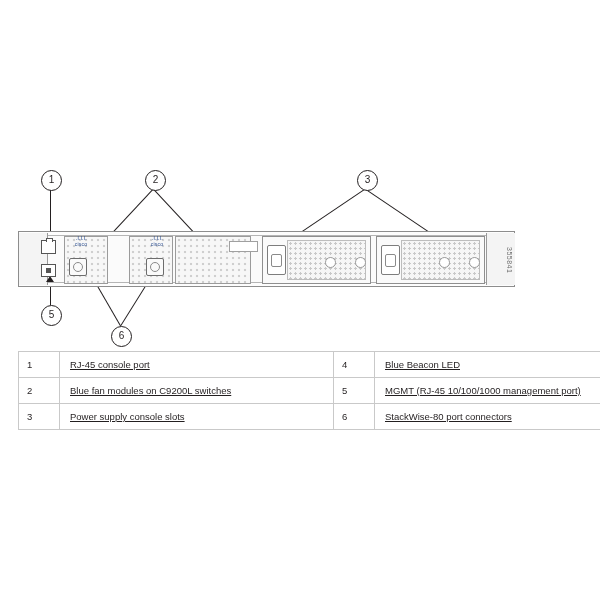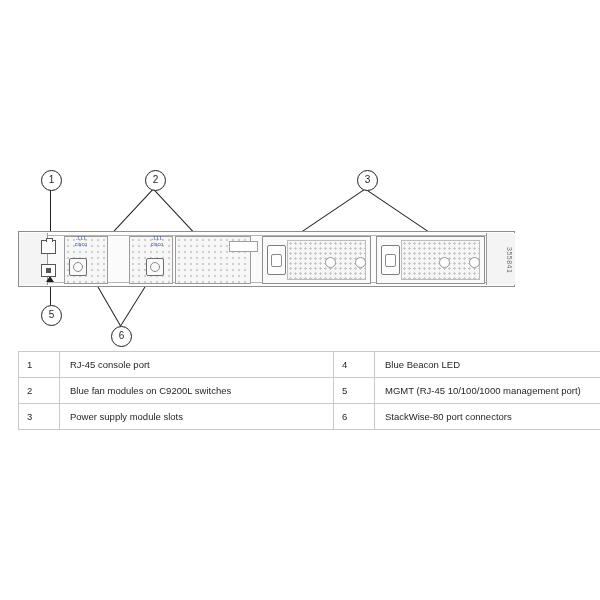"RJ-45 console port" .legend td.txt { text-decoration: none -> underline }
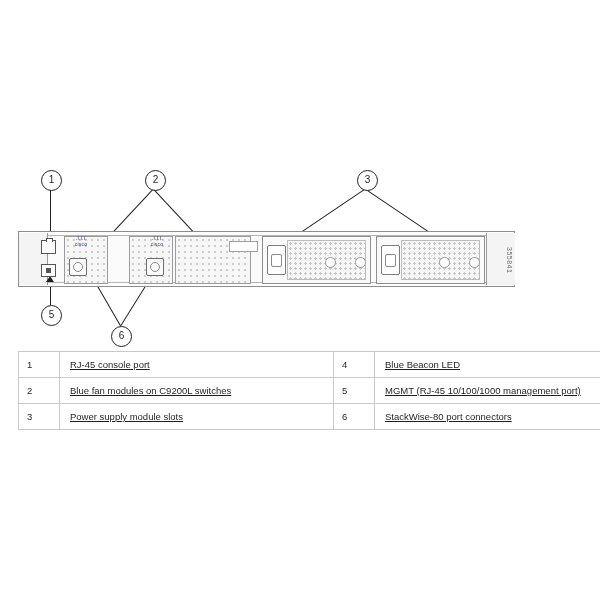"Power supply module slots" td.txt { text: module -> console }
